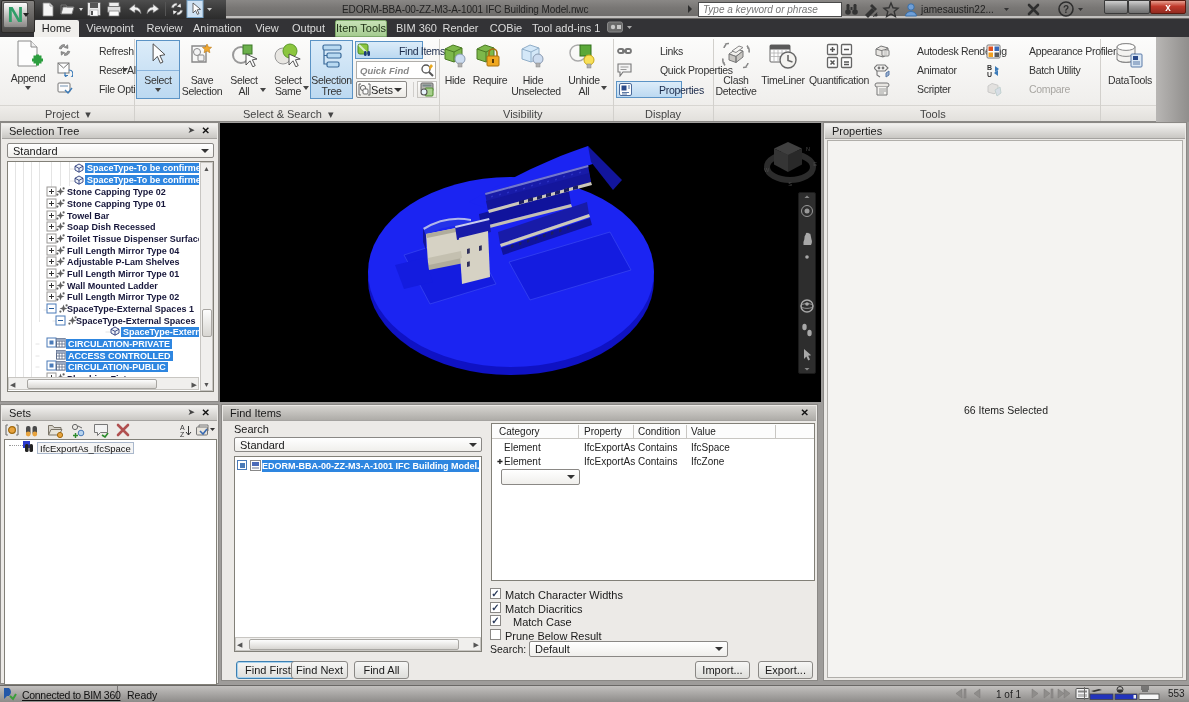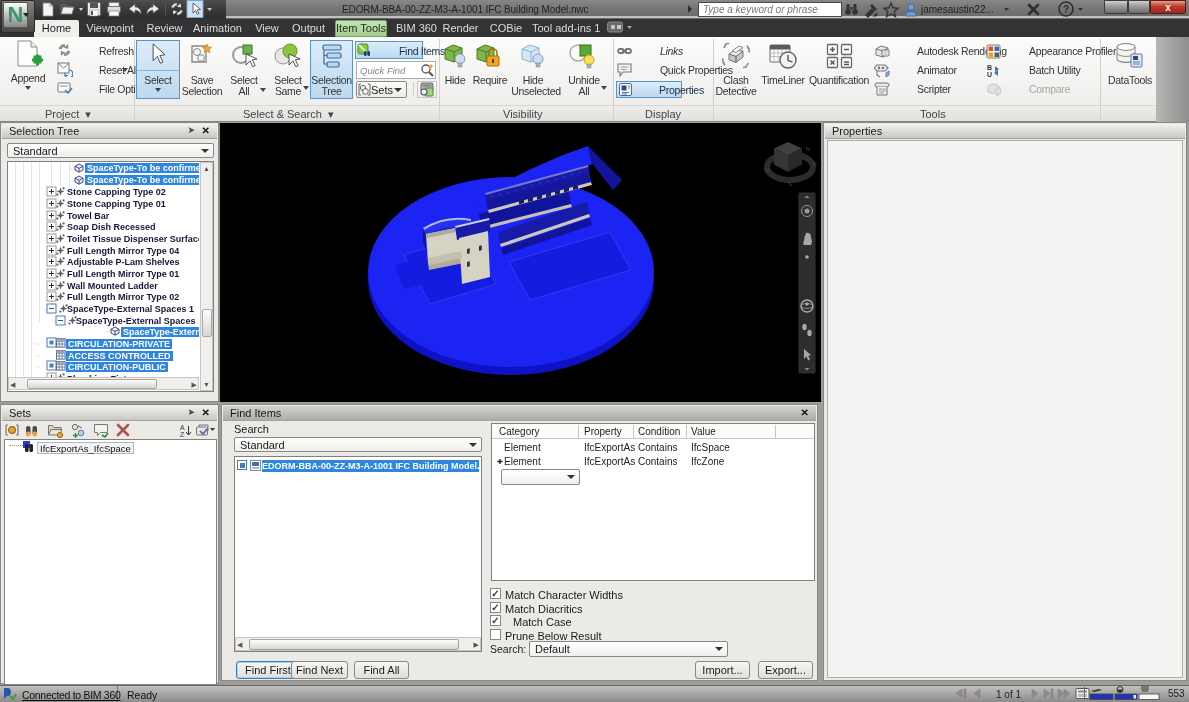"Links" div.rsmall { font-style: italic -> none }
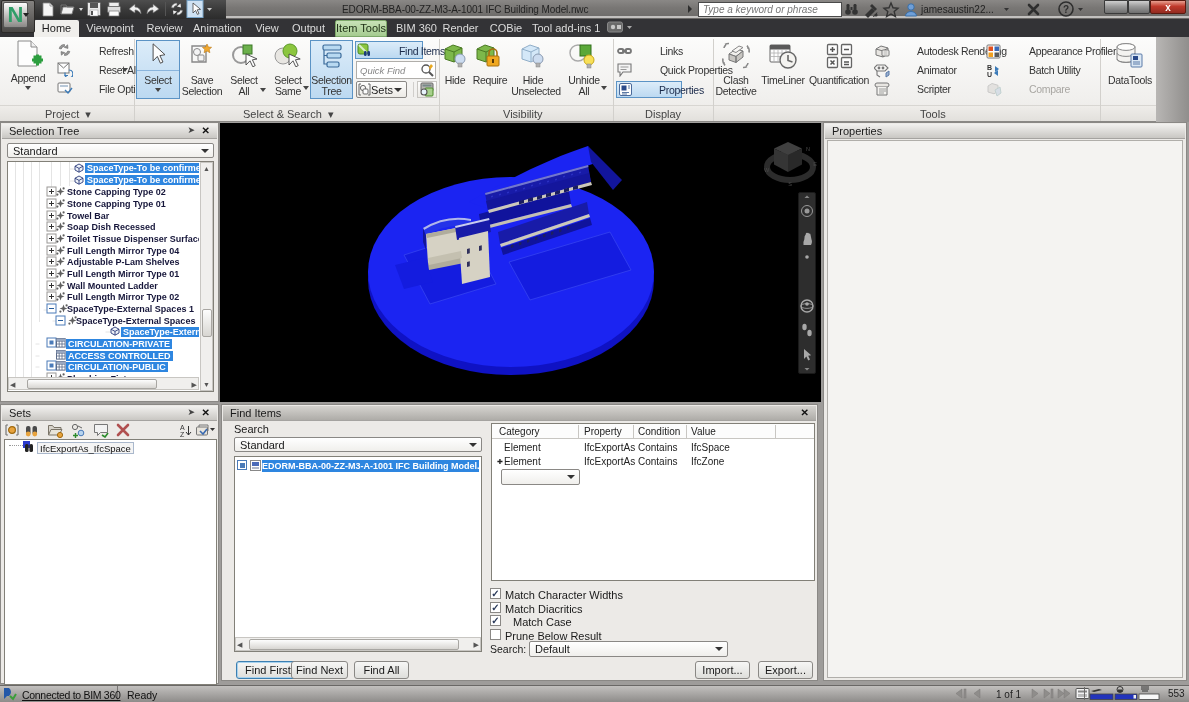"Quick Find" div.abs { font-weight: none -> bold }
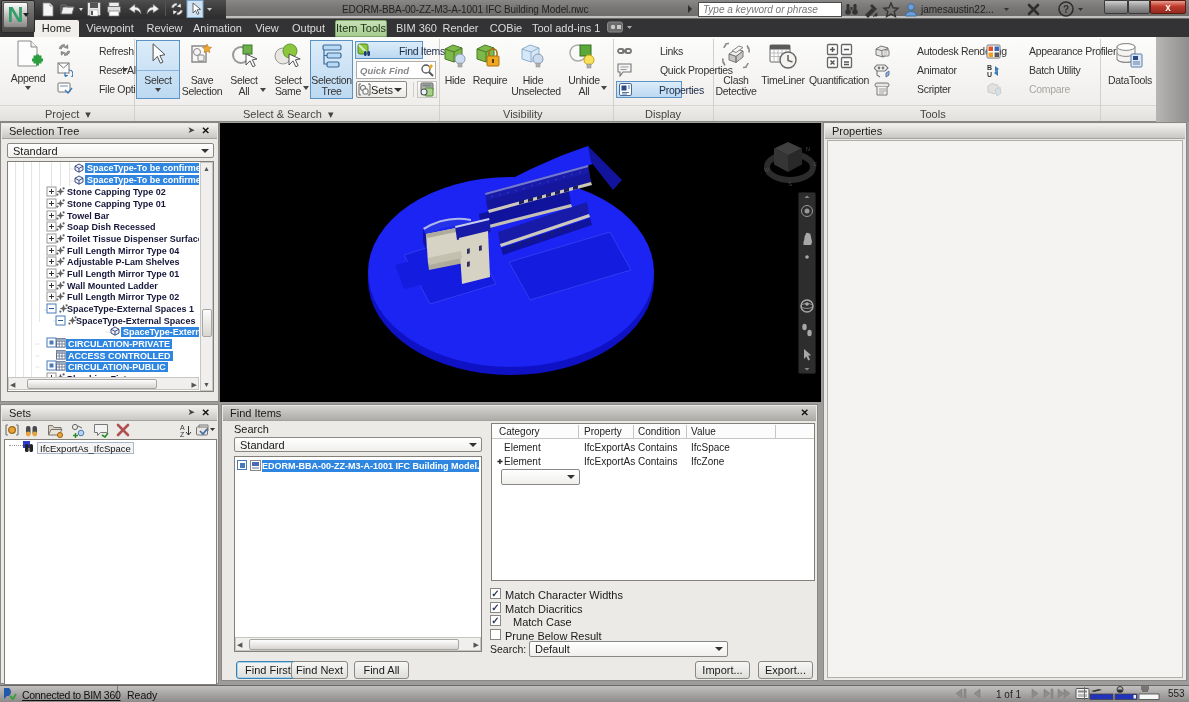"66 Items Selected" div.abs { html: none -> <div>66 Items Selected</div> }
